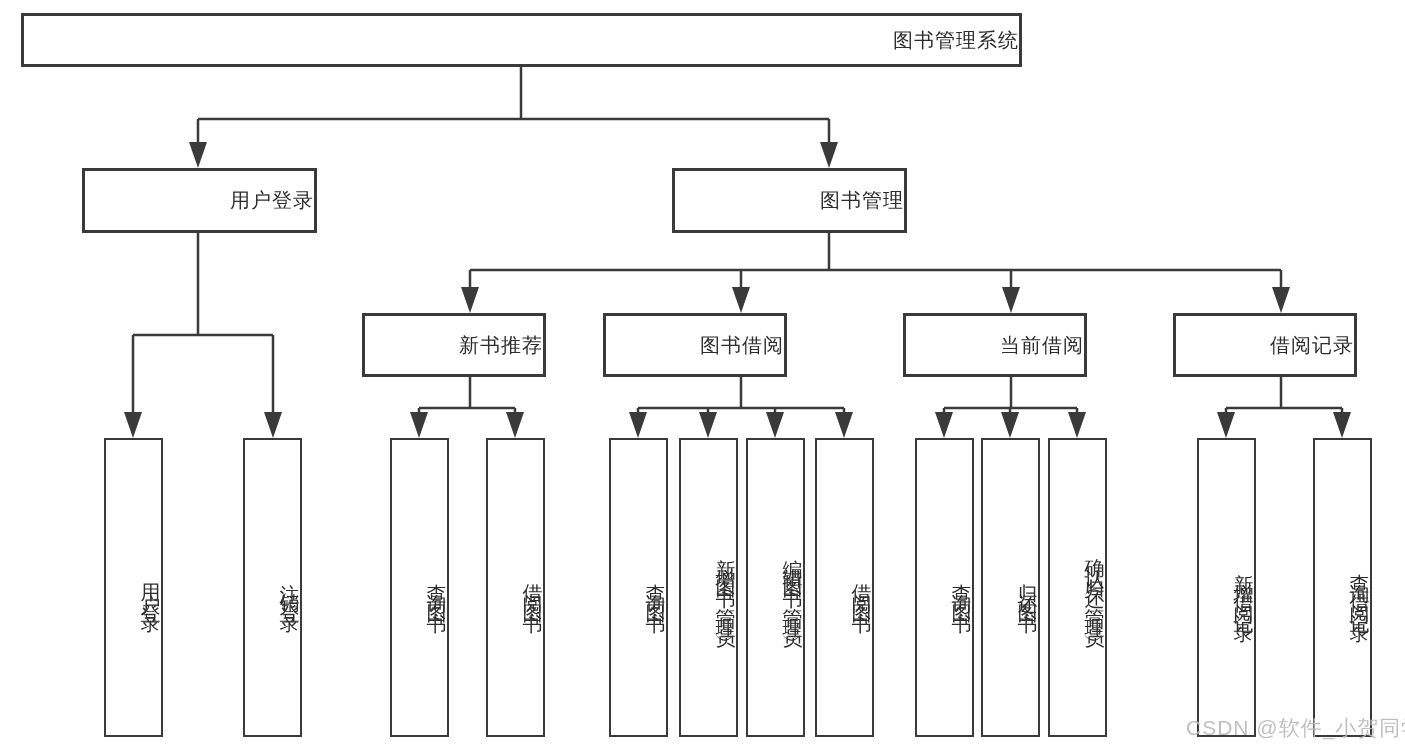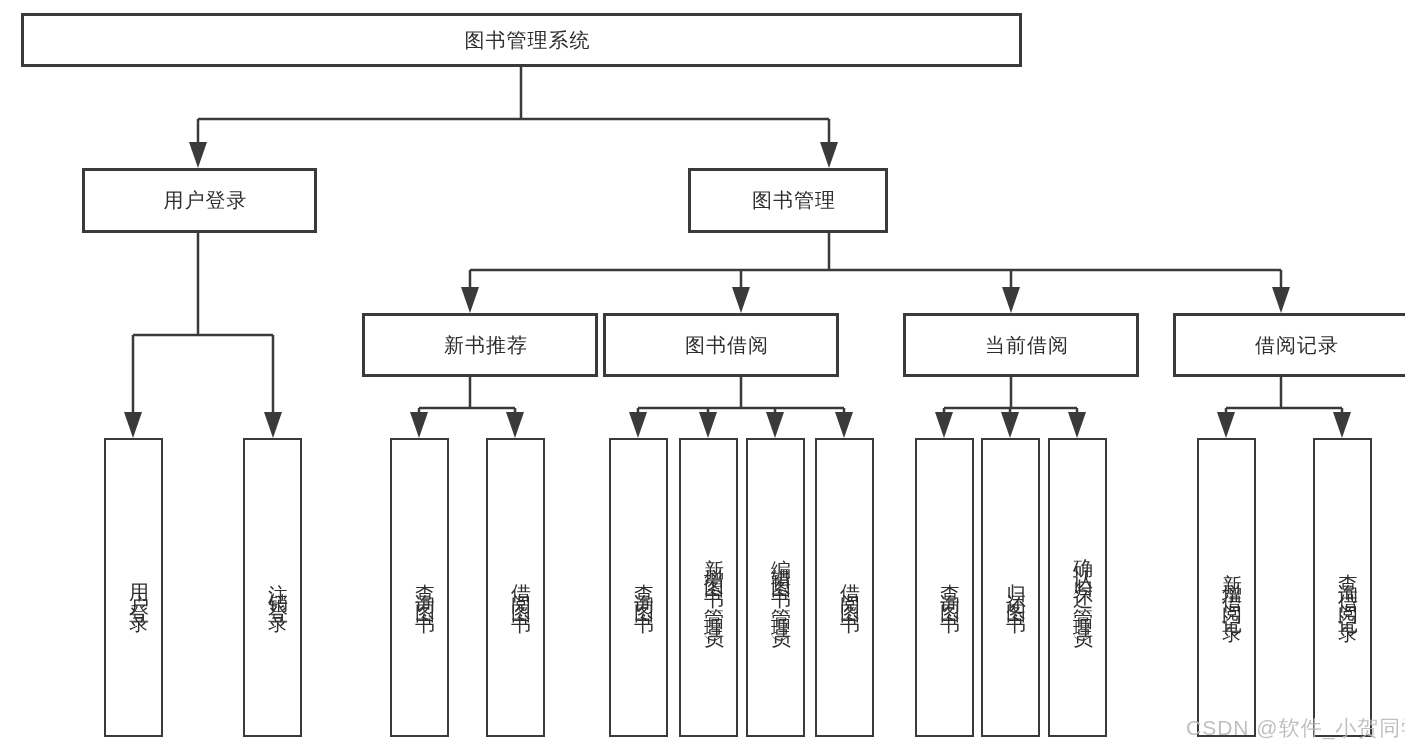"图书管理系统" .node { justify-content: center -> flex-end }
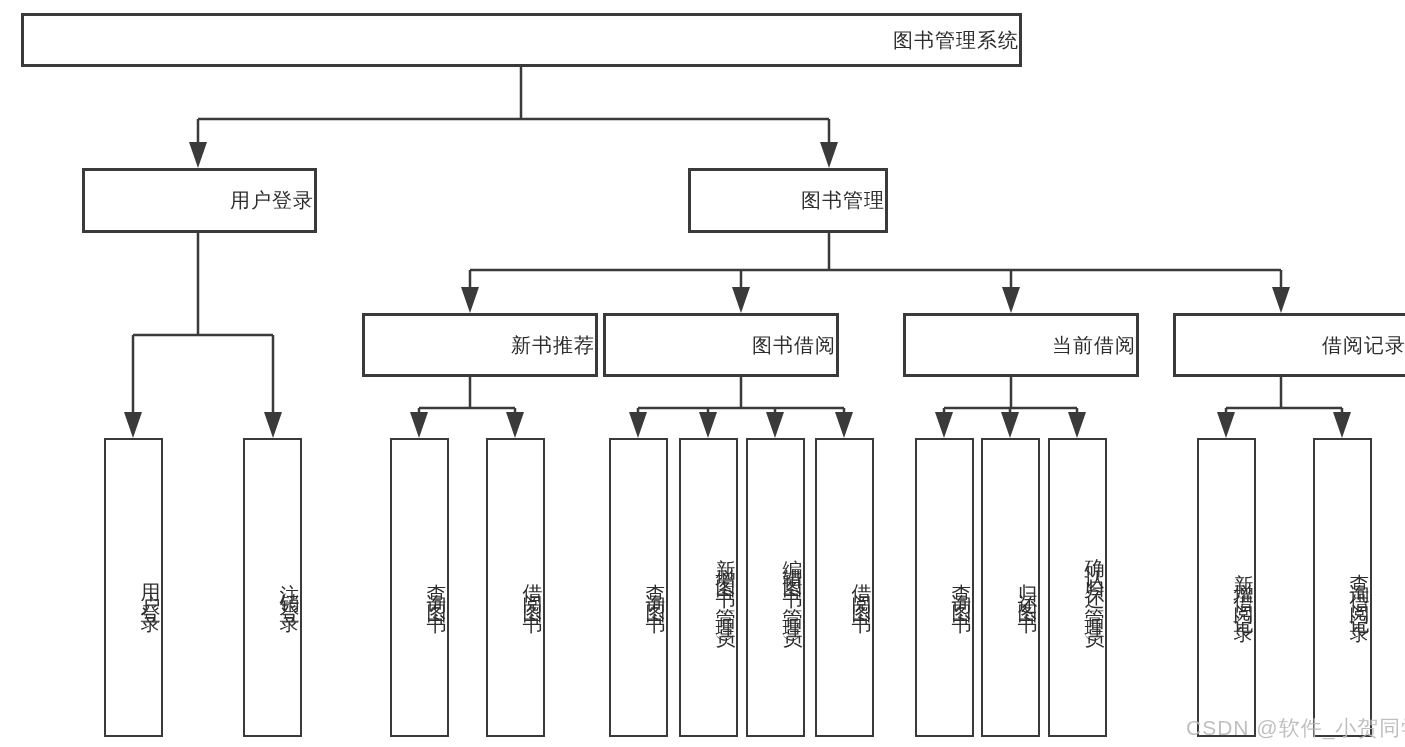"图书管理" .lvl2b { left: 688px -> 672px; width: 200px -> 235px }
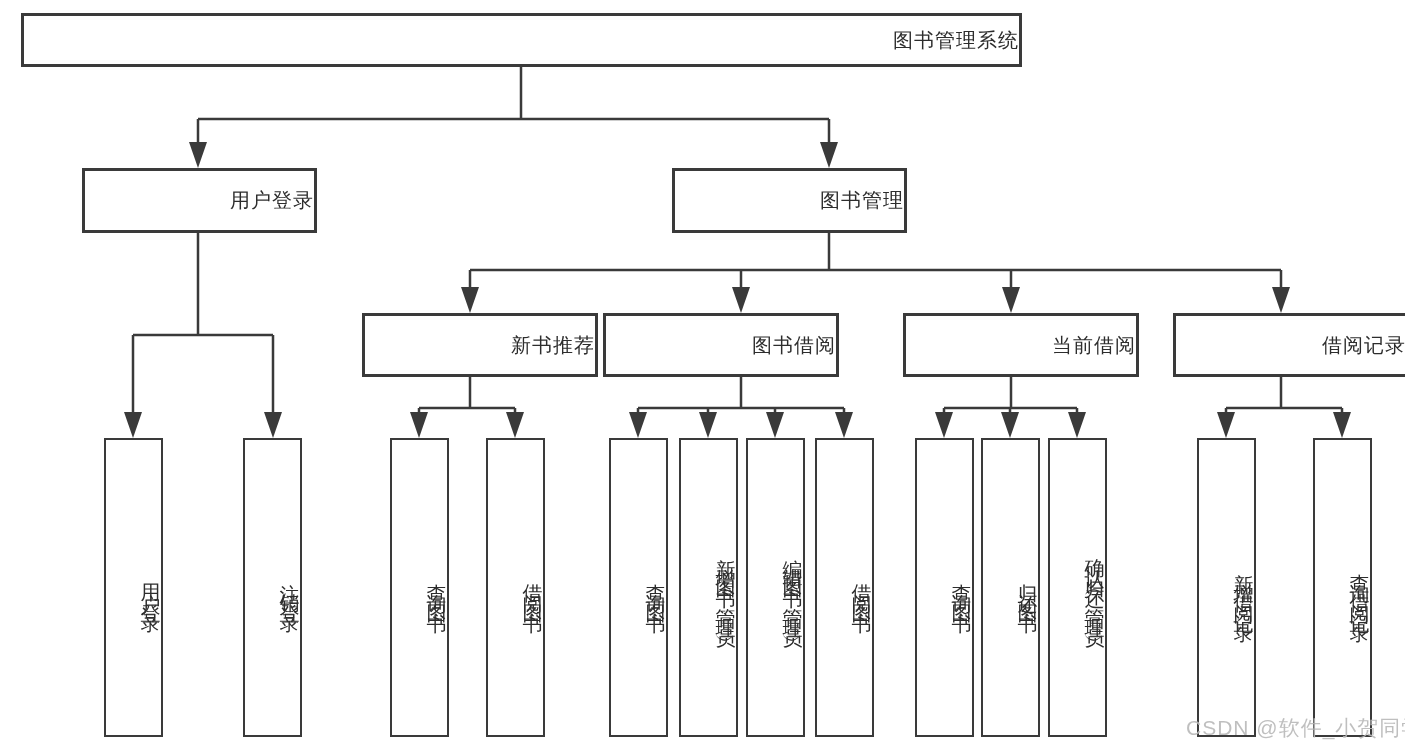"新书推荐" .lvl3 { width: 236px -> 184px }
